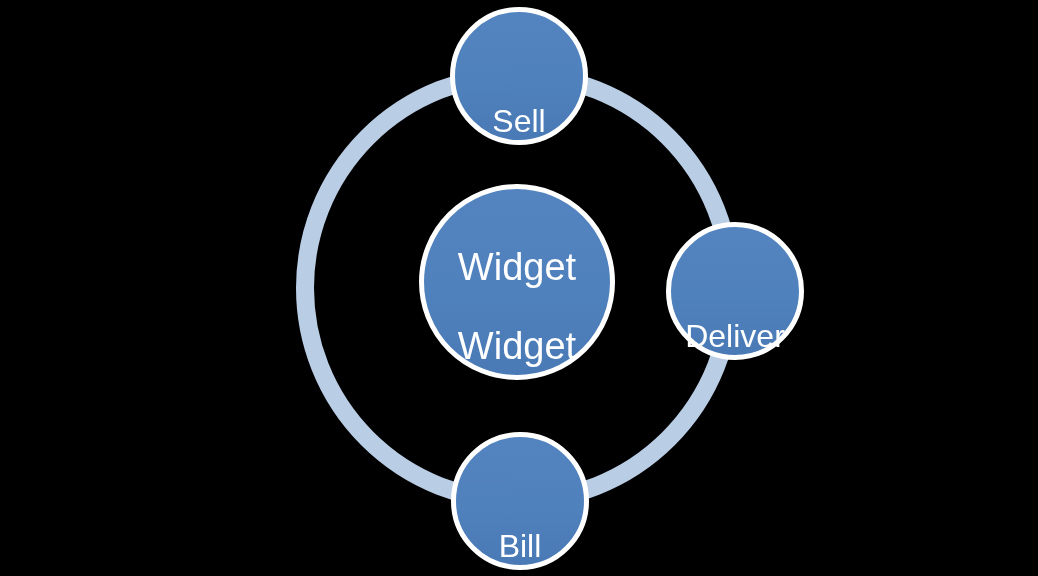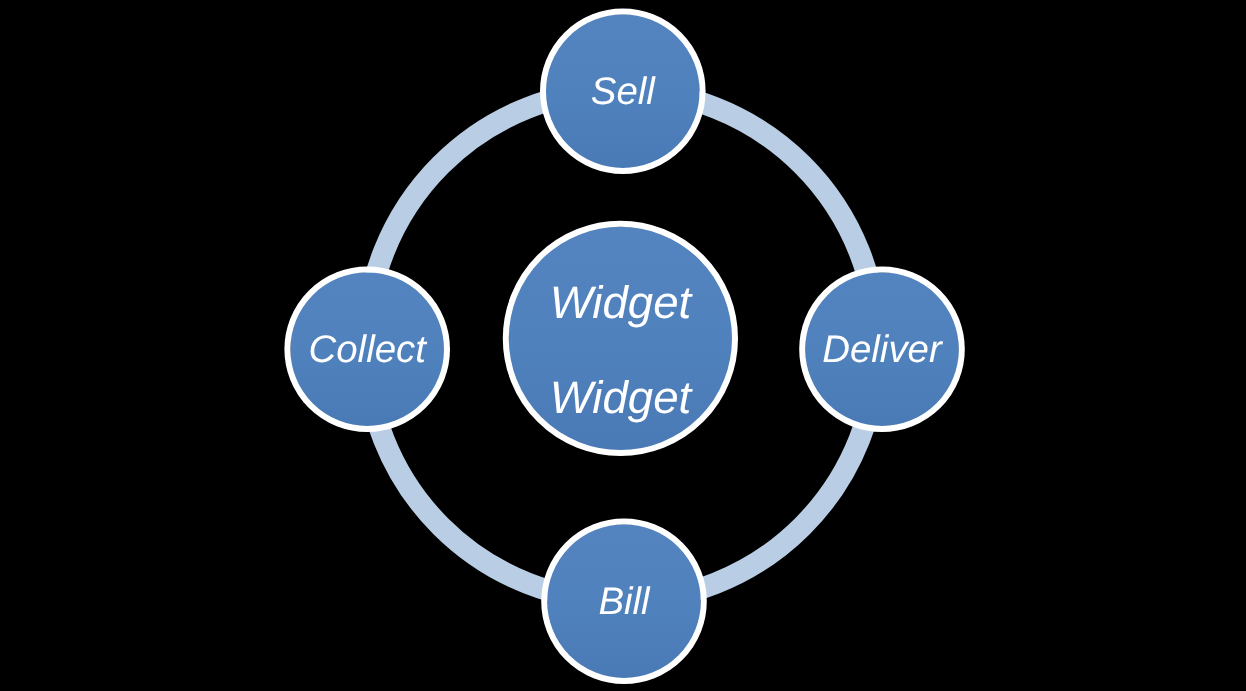"Sell" .node { align-items: center -> flex-end; font-style: italic -> none }
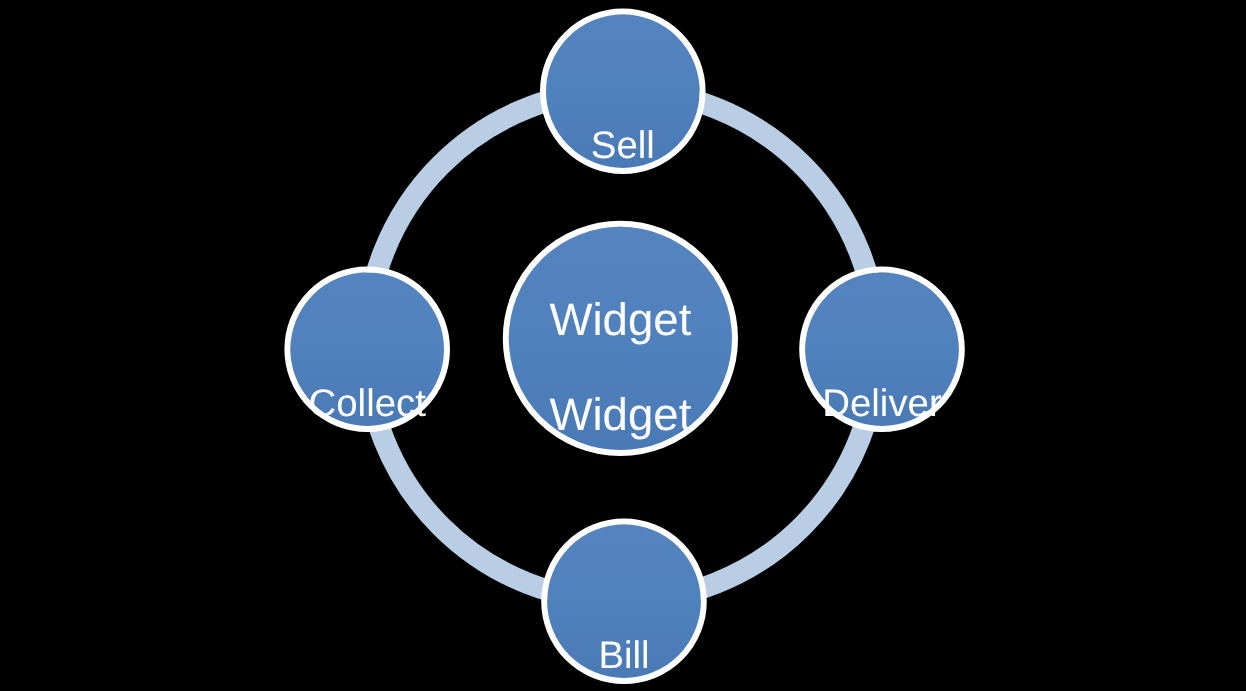"Collect" div.node { html: <div> <span>Collect</span> </div> -> none }
